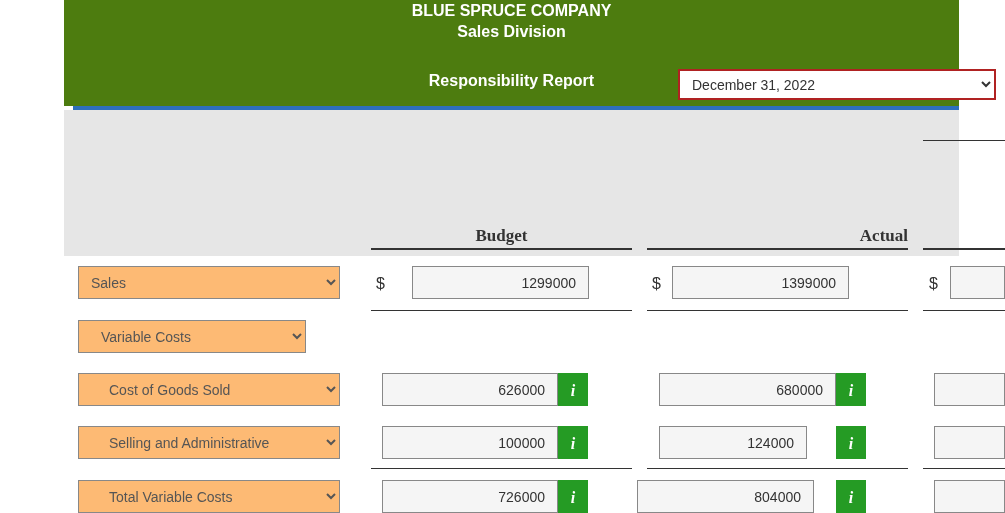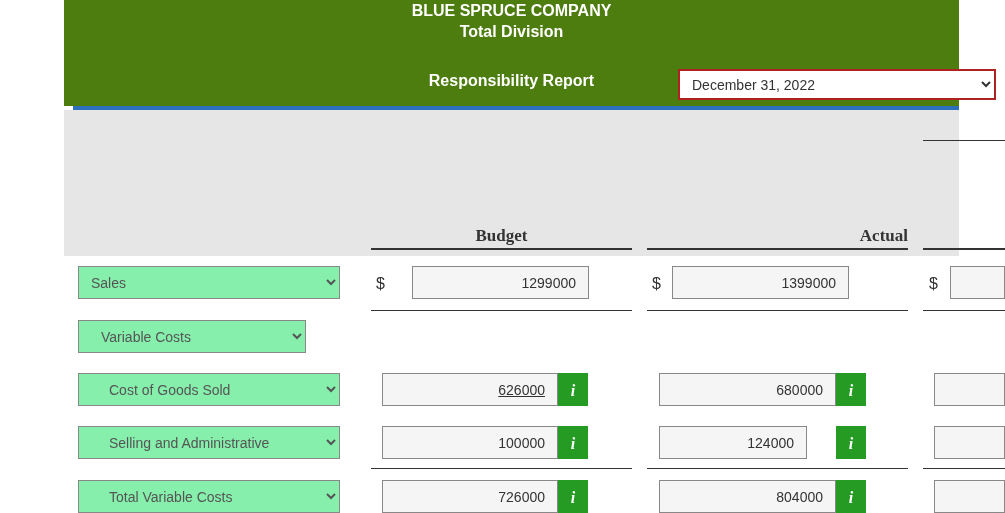"Total Division" div.line2 { text: Total -> Sales }
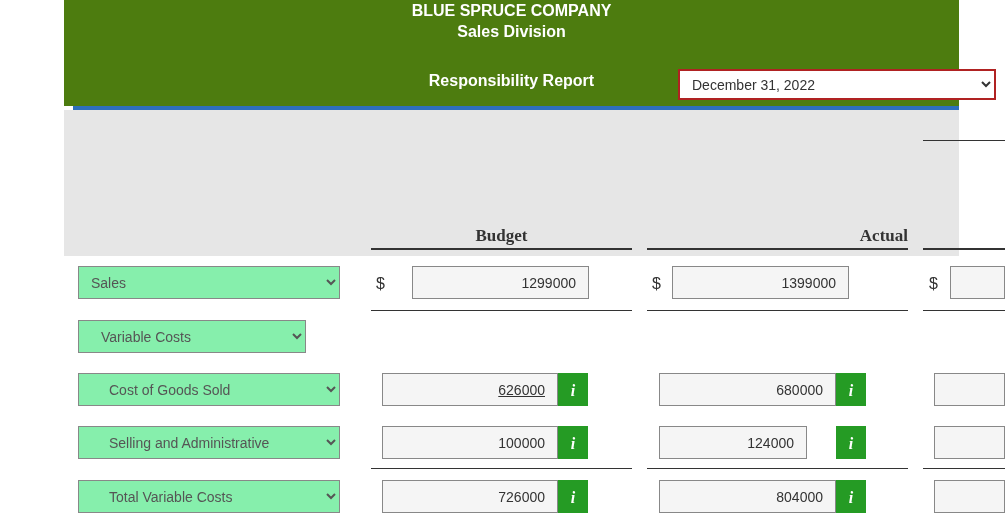"Sales" .row-select { background: #86efac -> #fdba74 }
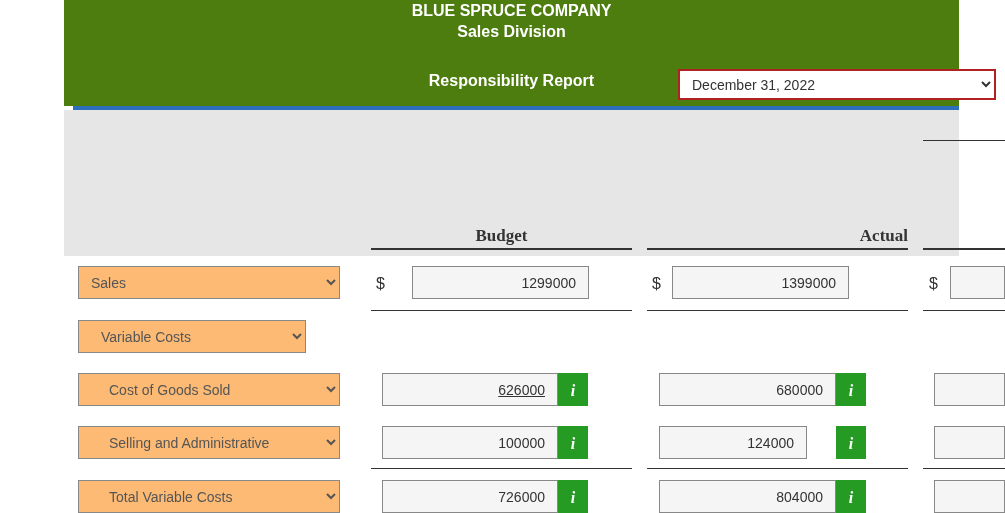"626000" input.cell-input { text-decoration: underline -> none }
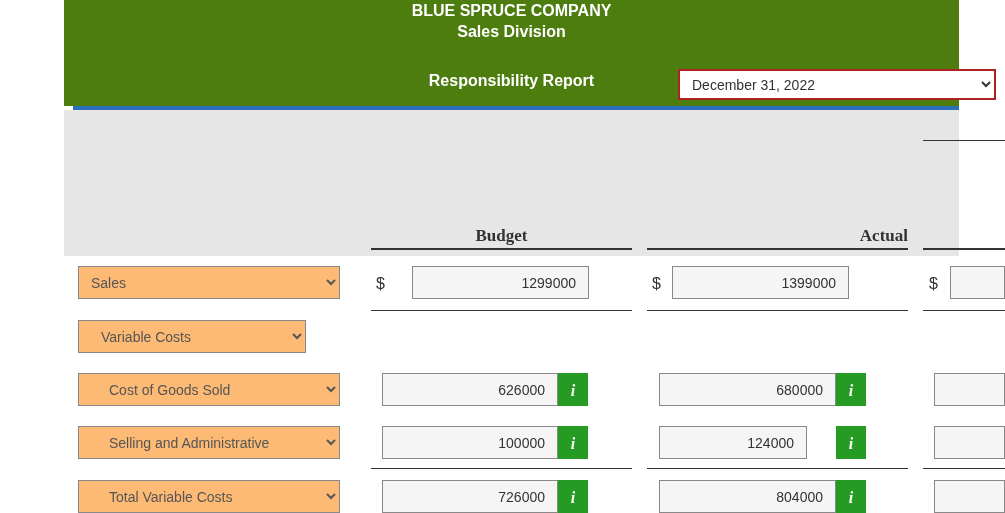"804000" input.cell-input { left: 659px -> 637px }
